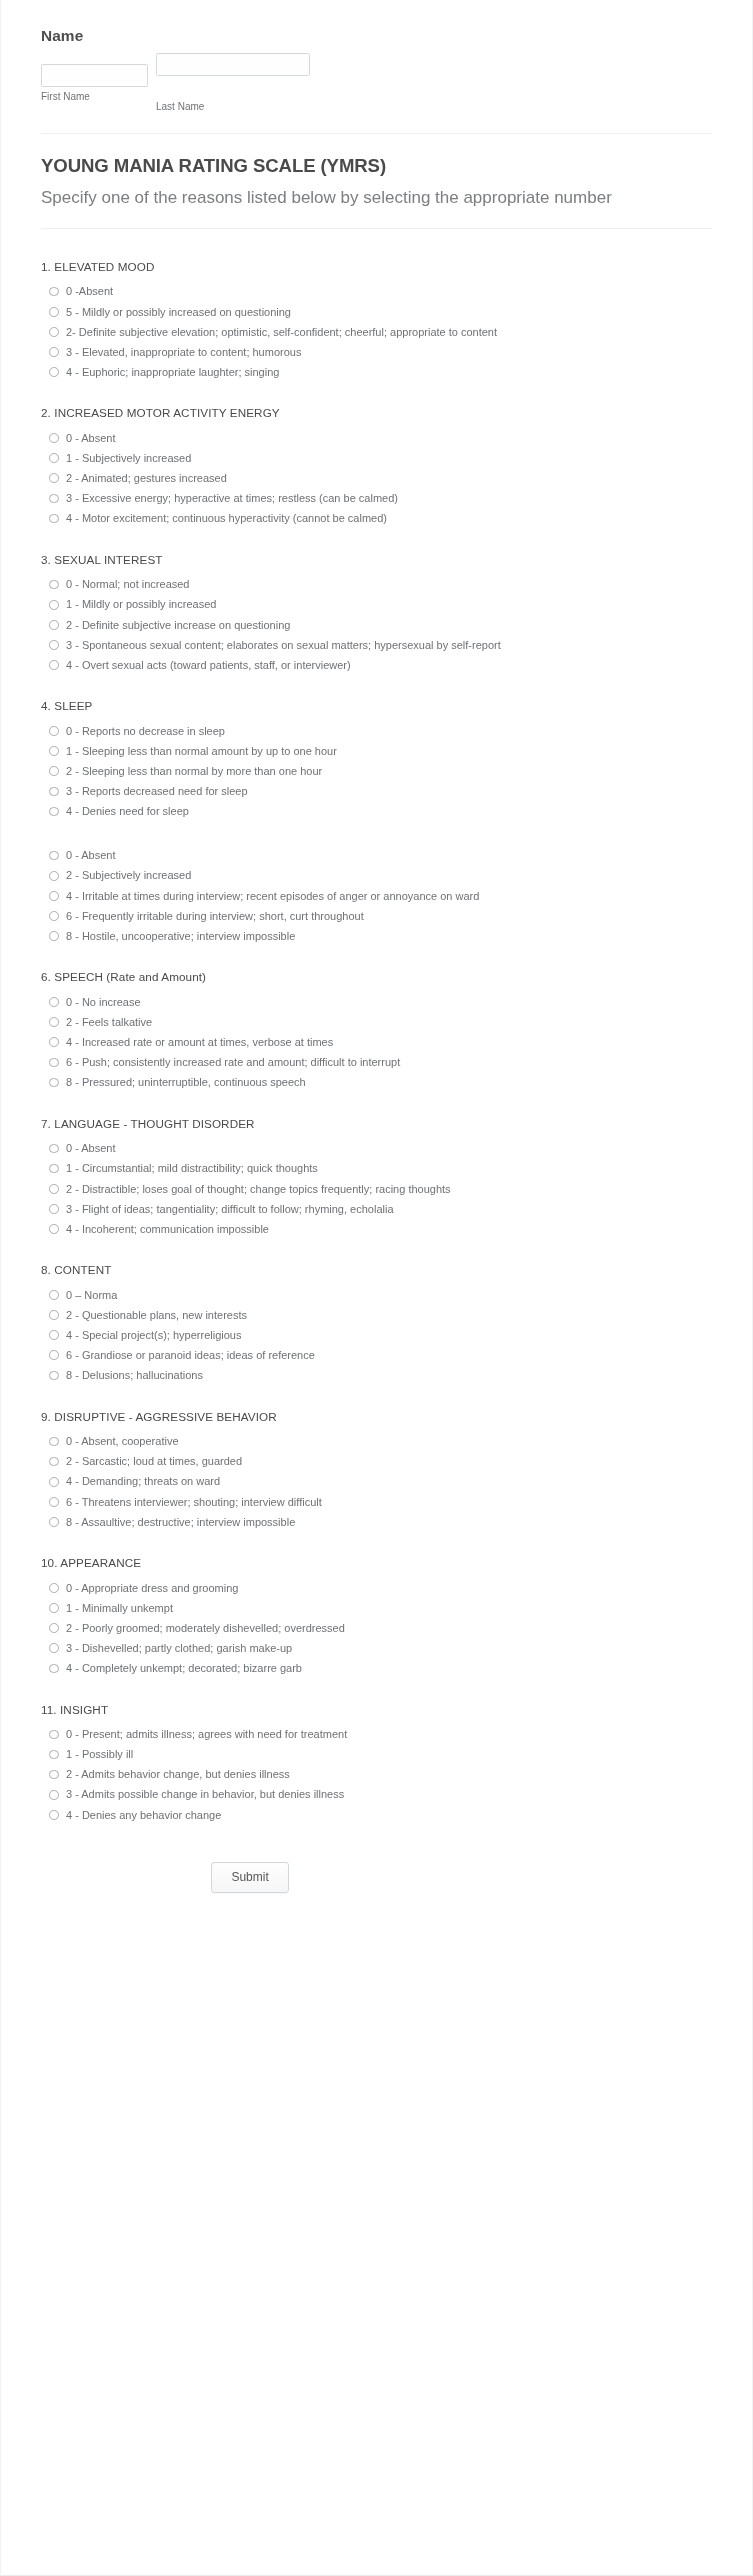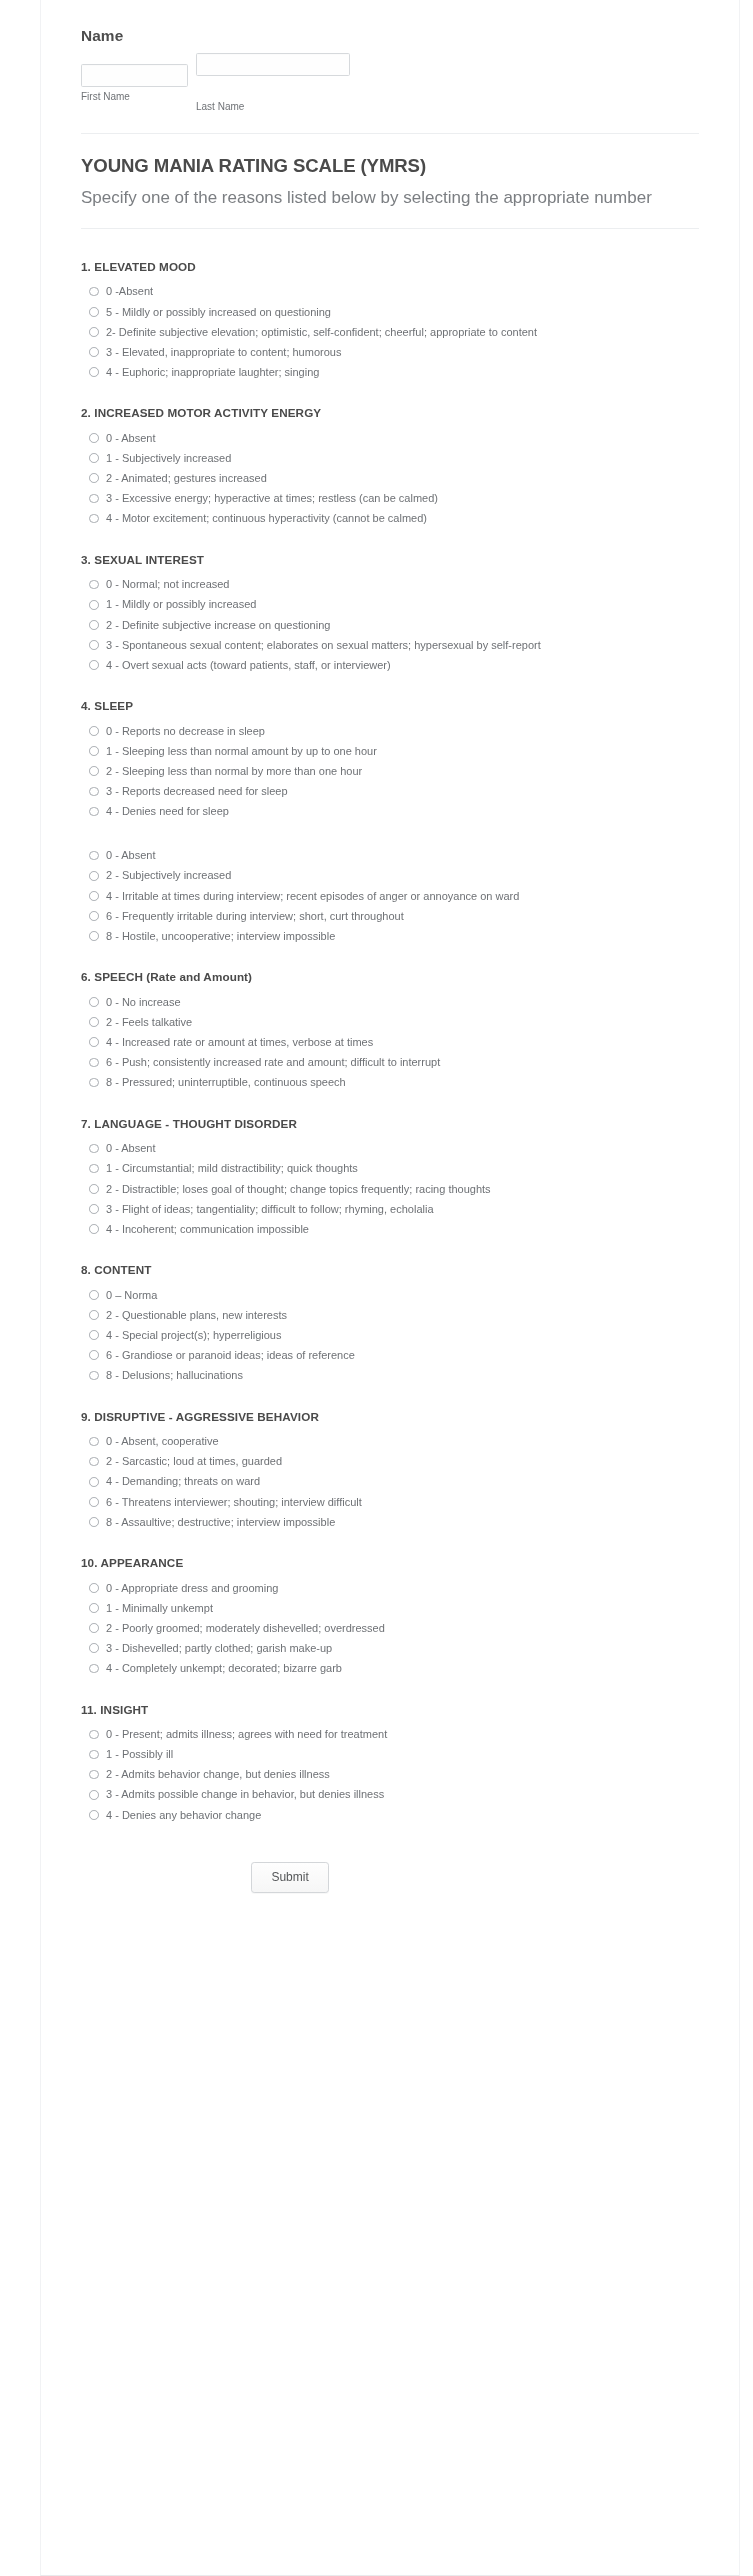"Name" .page { margin-left: 40px -> none; width: 700px -> 753px }
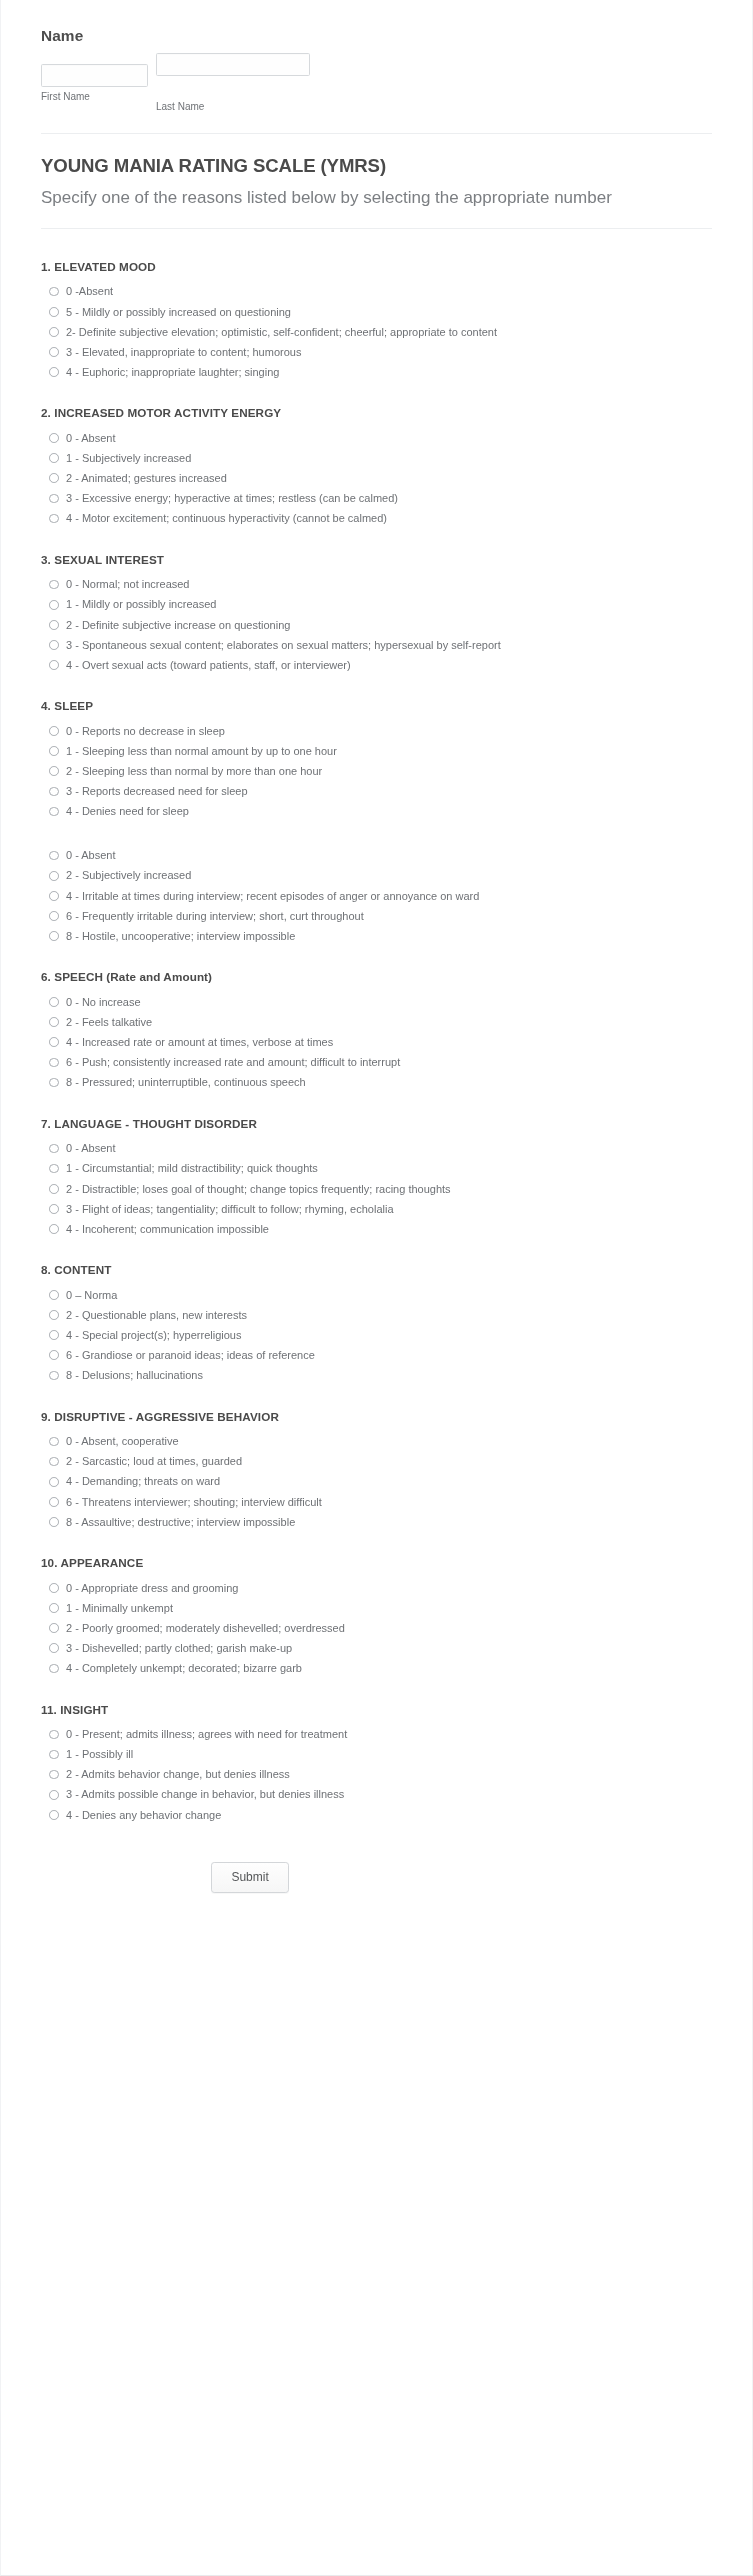"1. ELEVATED MOOD" .q-title { font-weight: bold -> normal }
